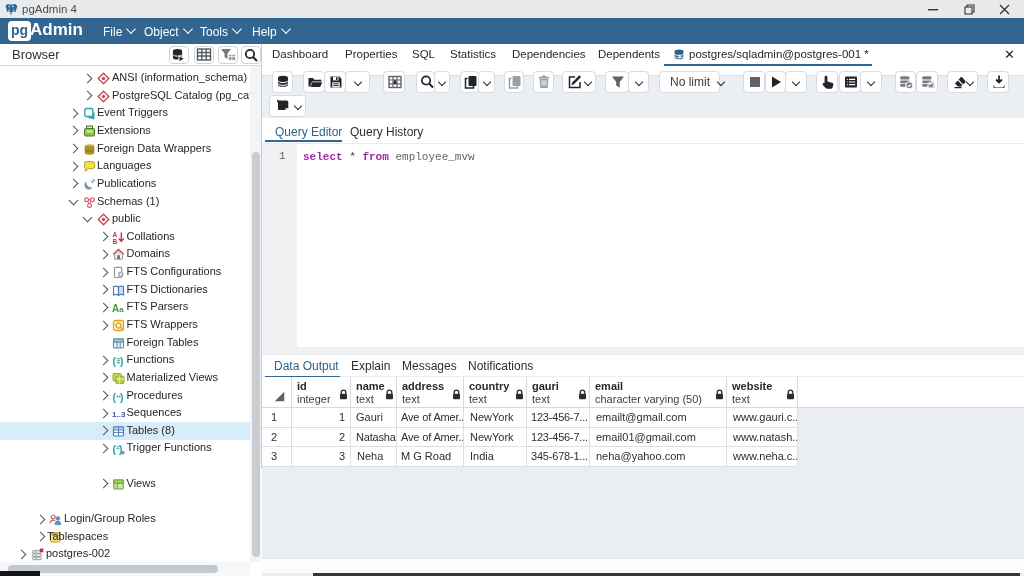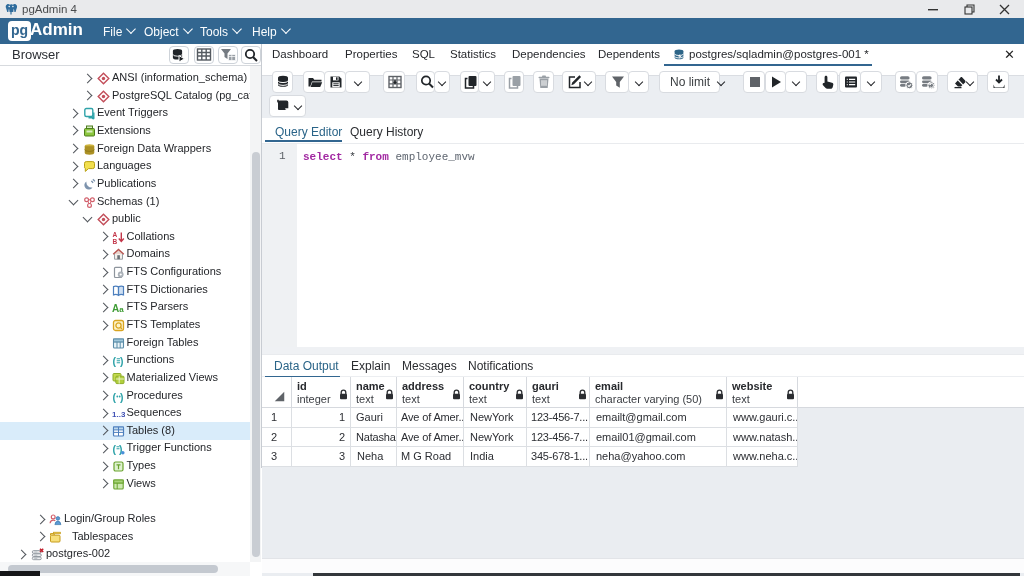"FTS Templates" span.tlabel { text: Templates -> Wrappers }
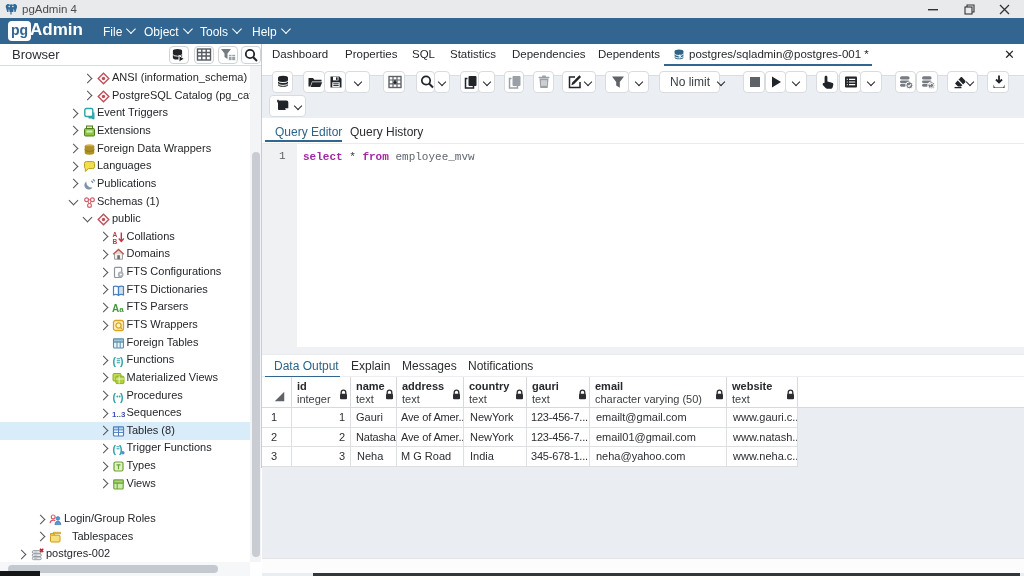"Types" div.trow { html: <div> <span></span> <svg> <rect></rect> <path></path> </svg> <span>Types</span> </div> -> none }
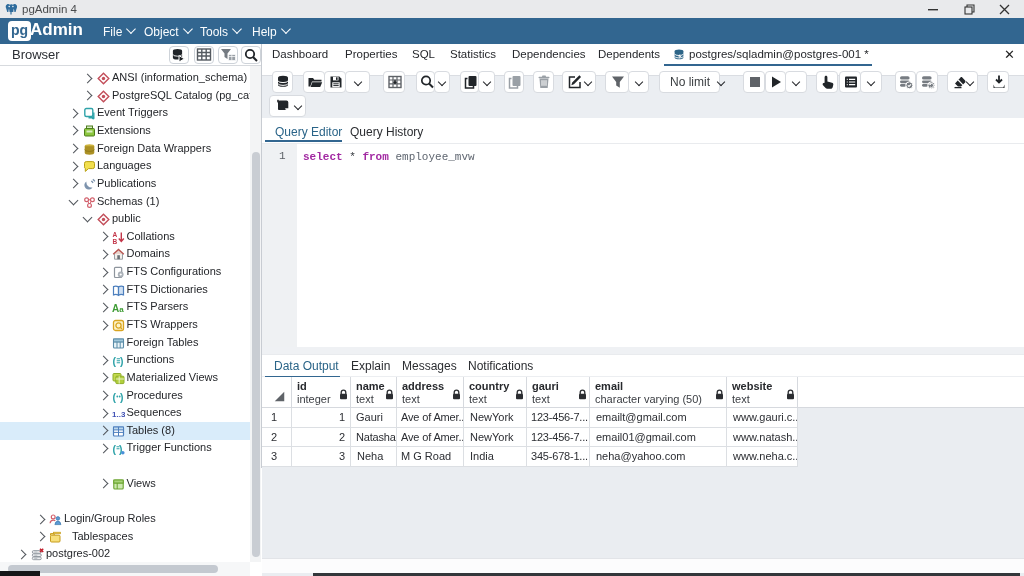"Tablespaces" span.tlabel { left: 72px -> 47px }
